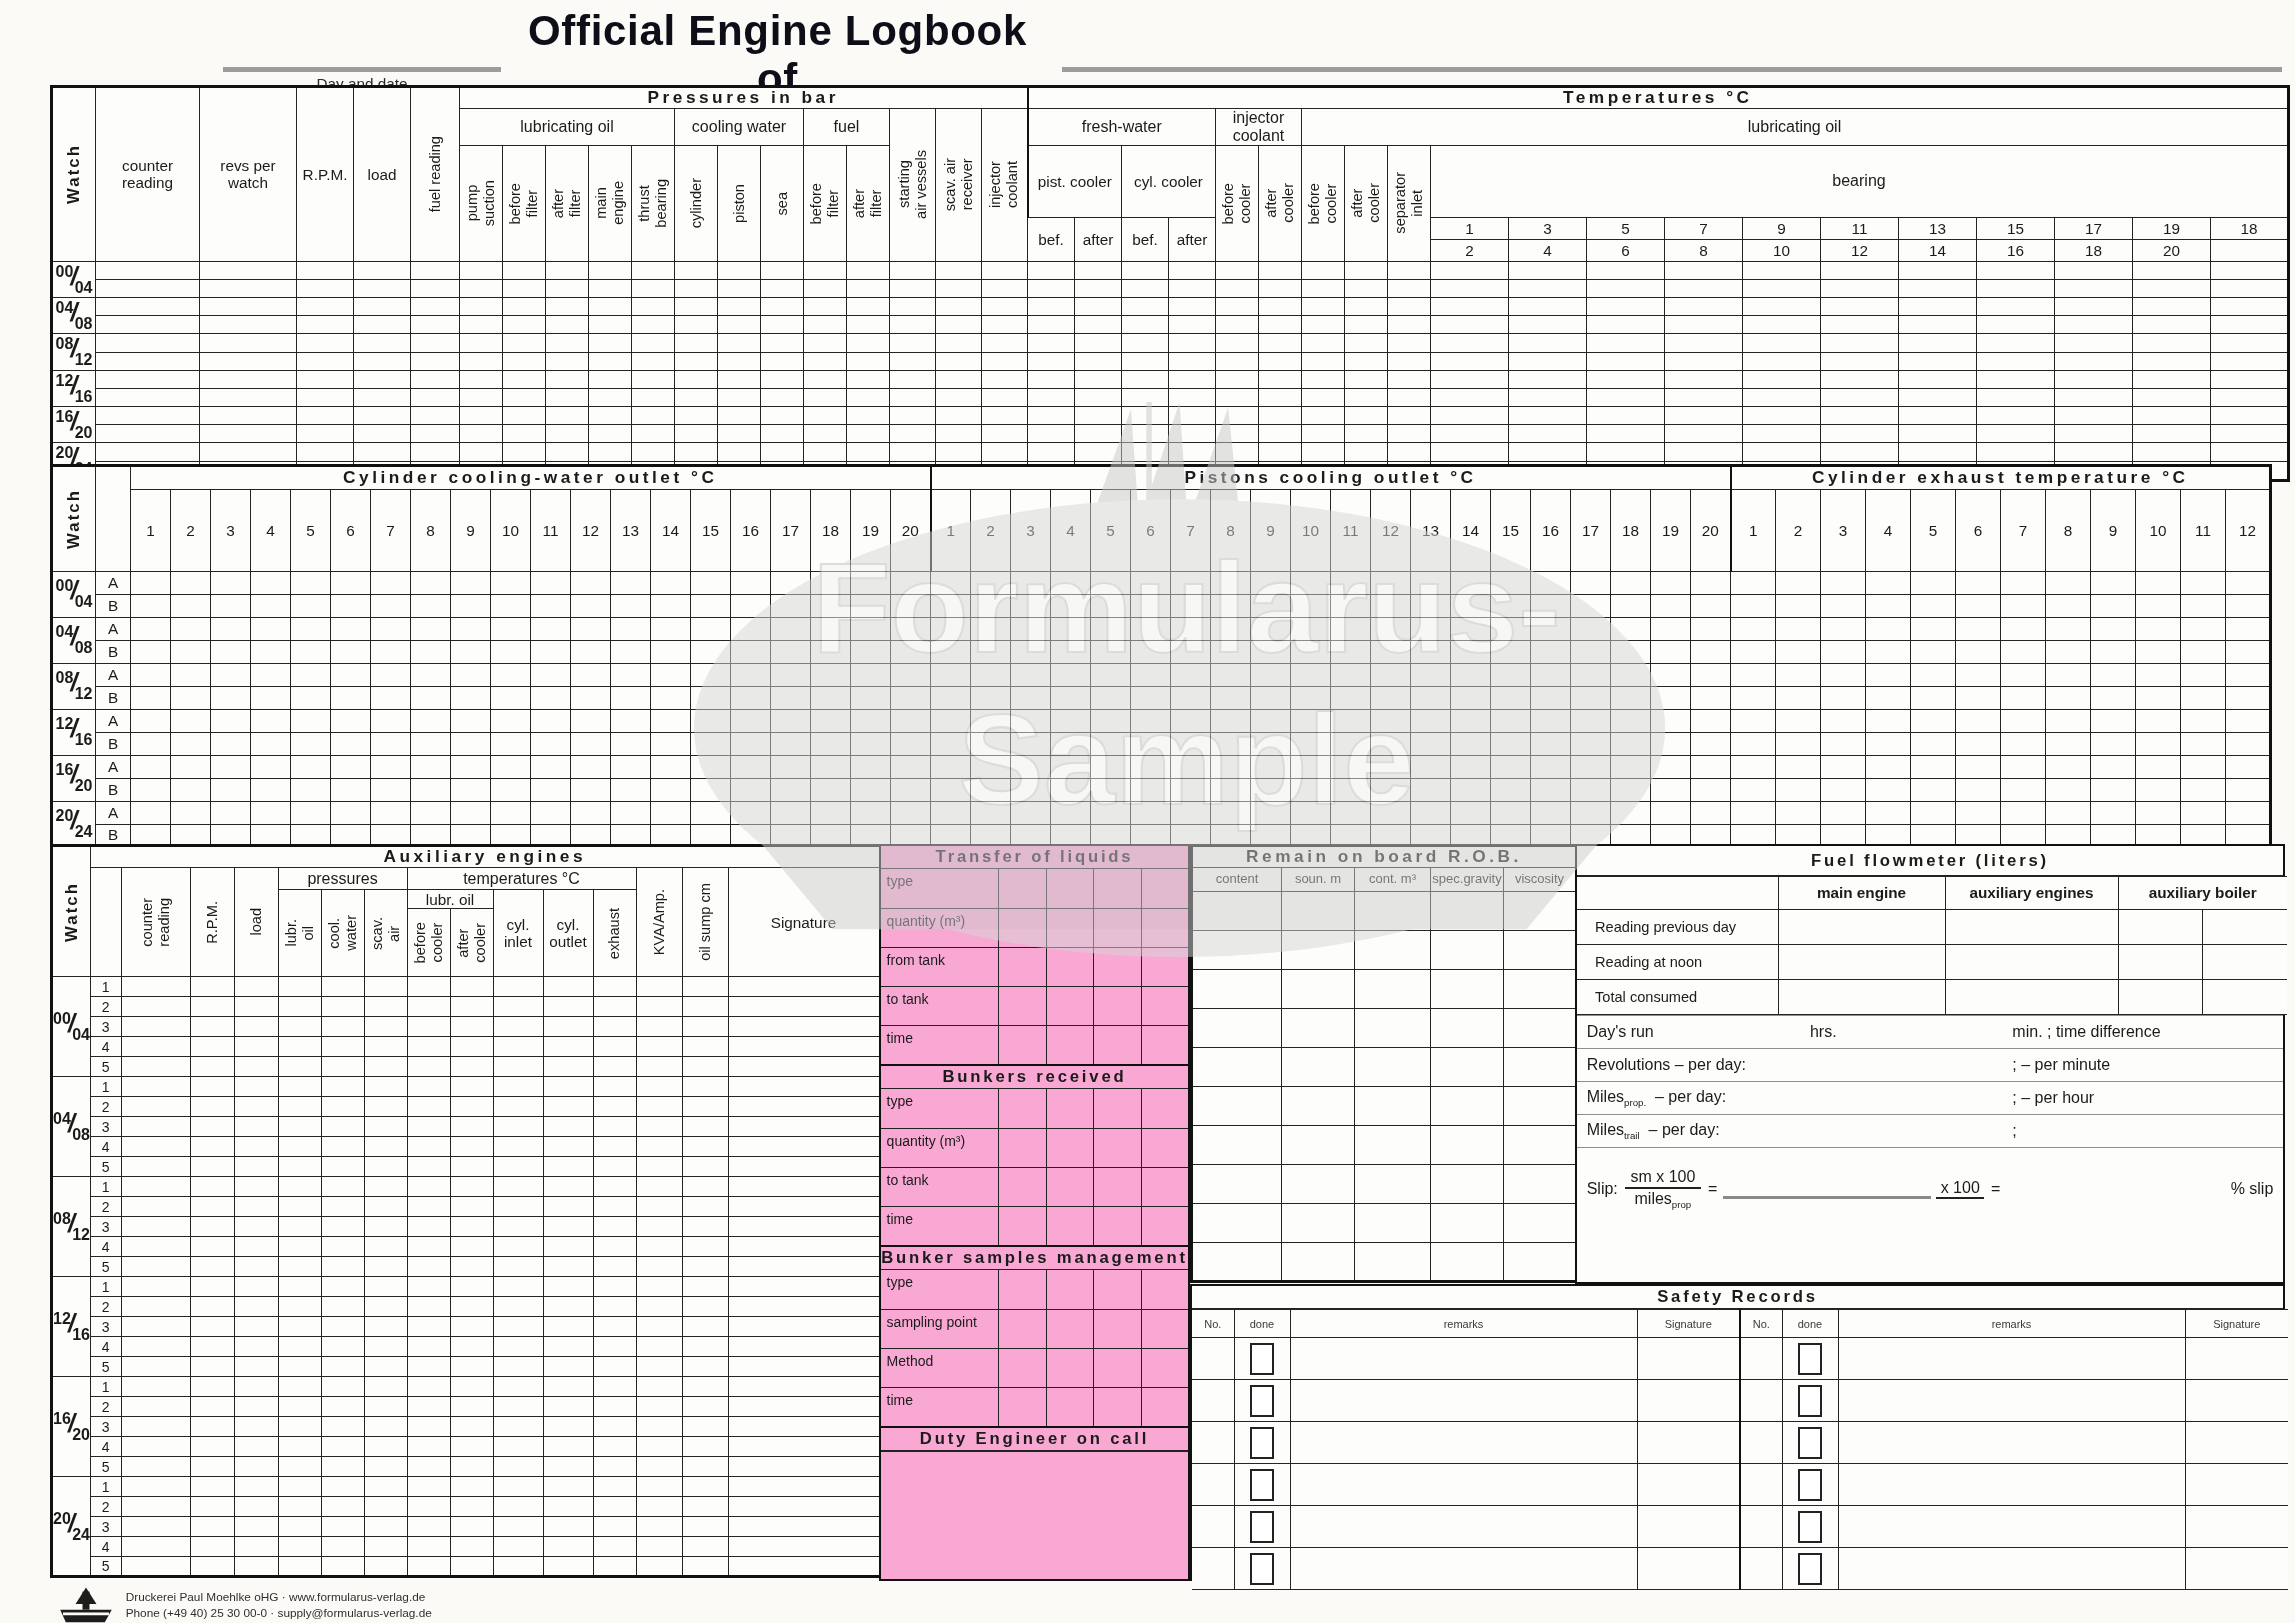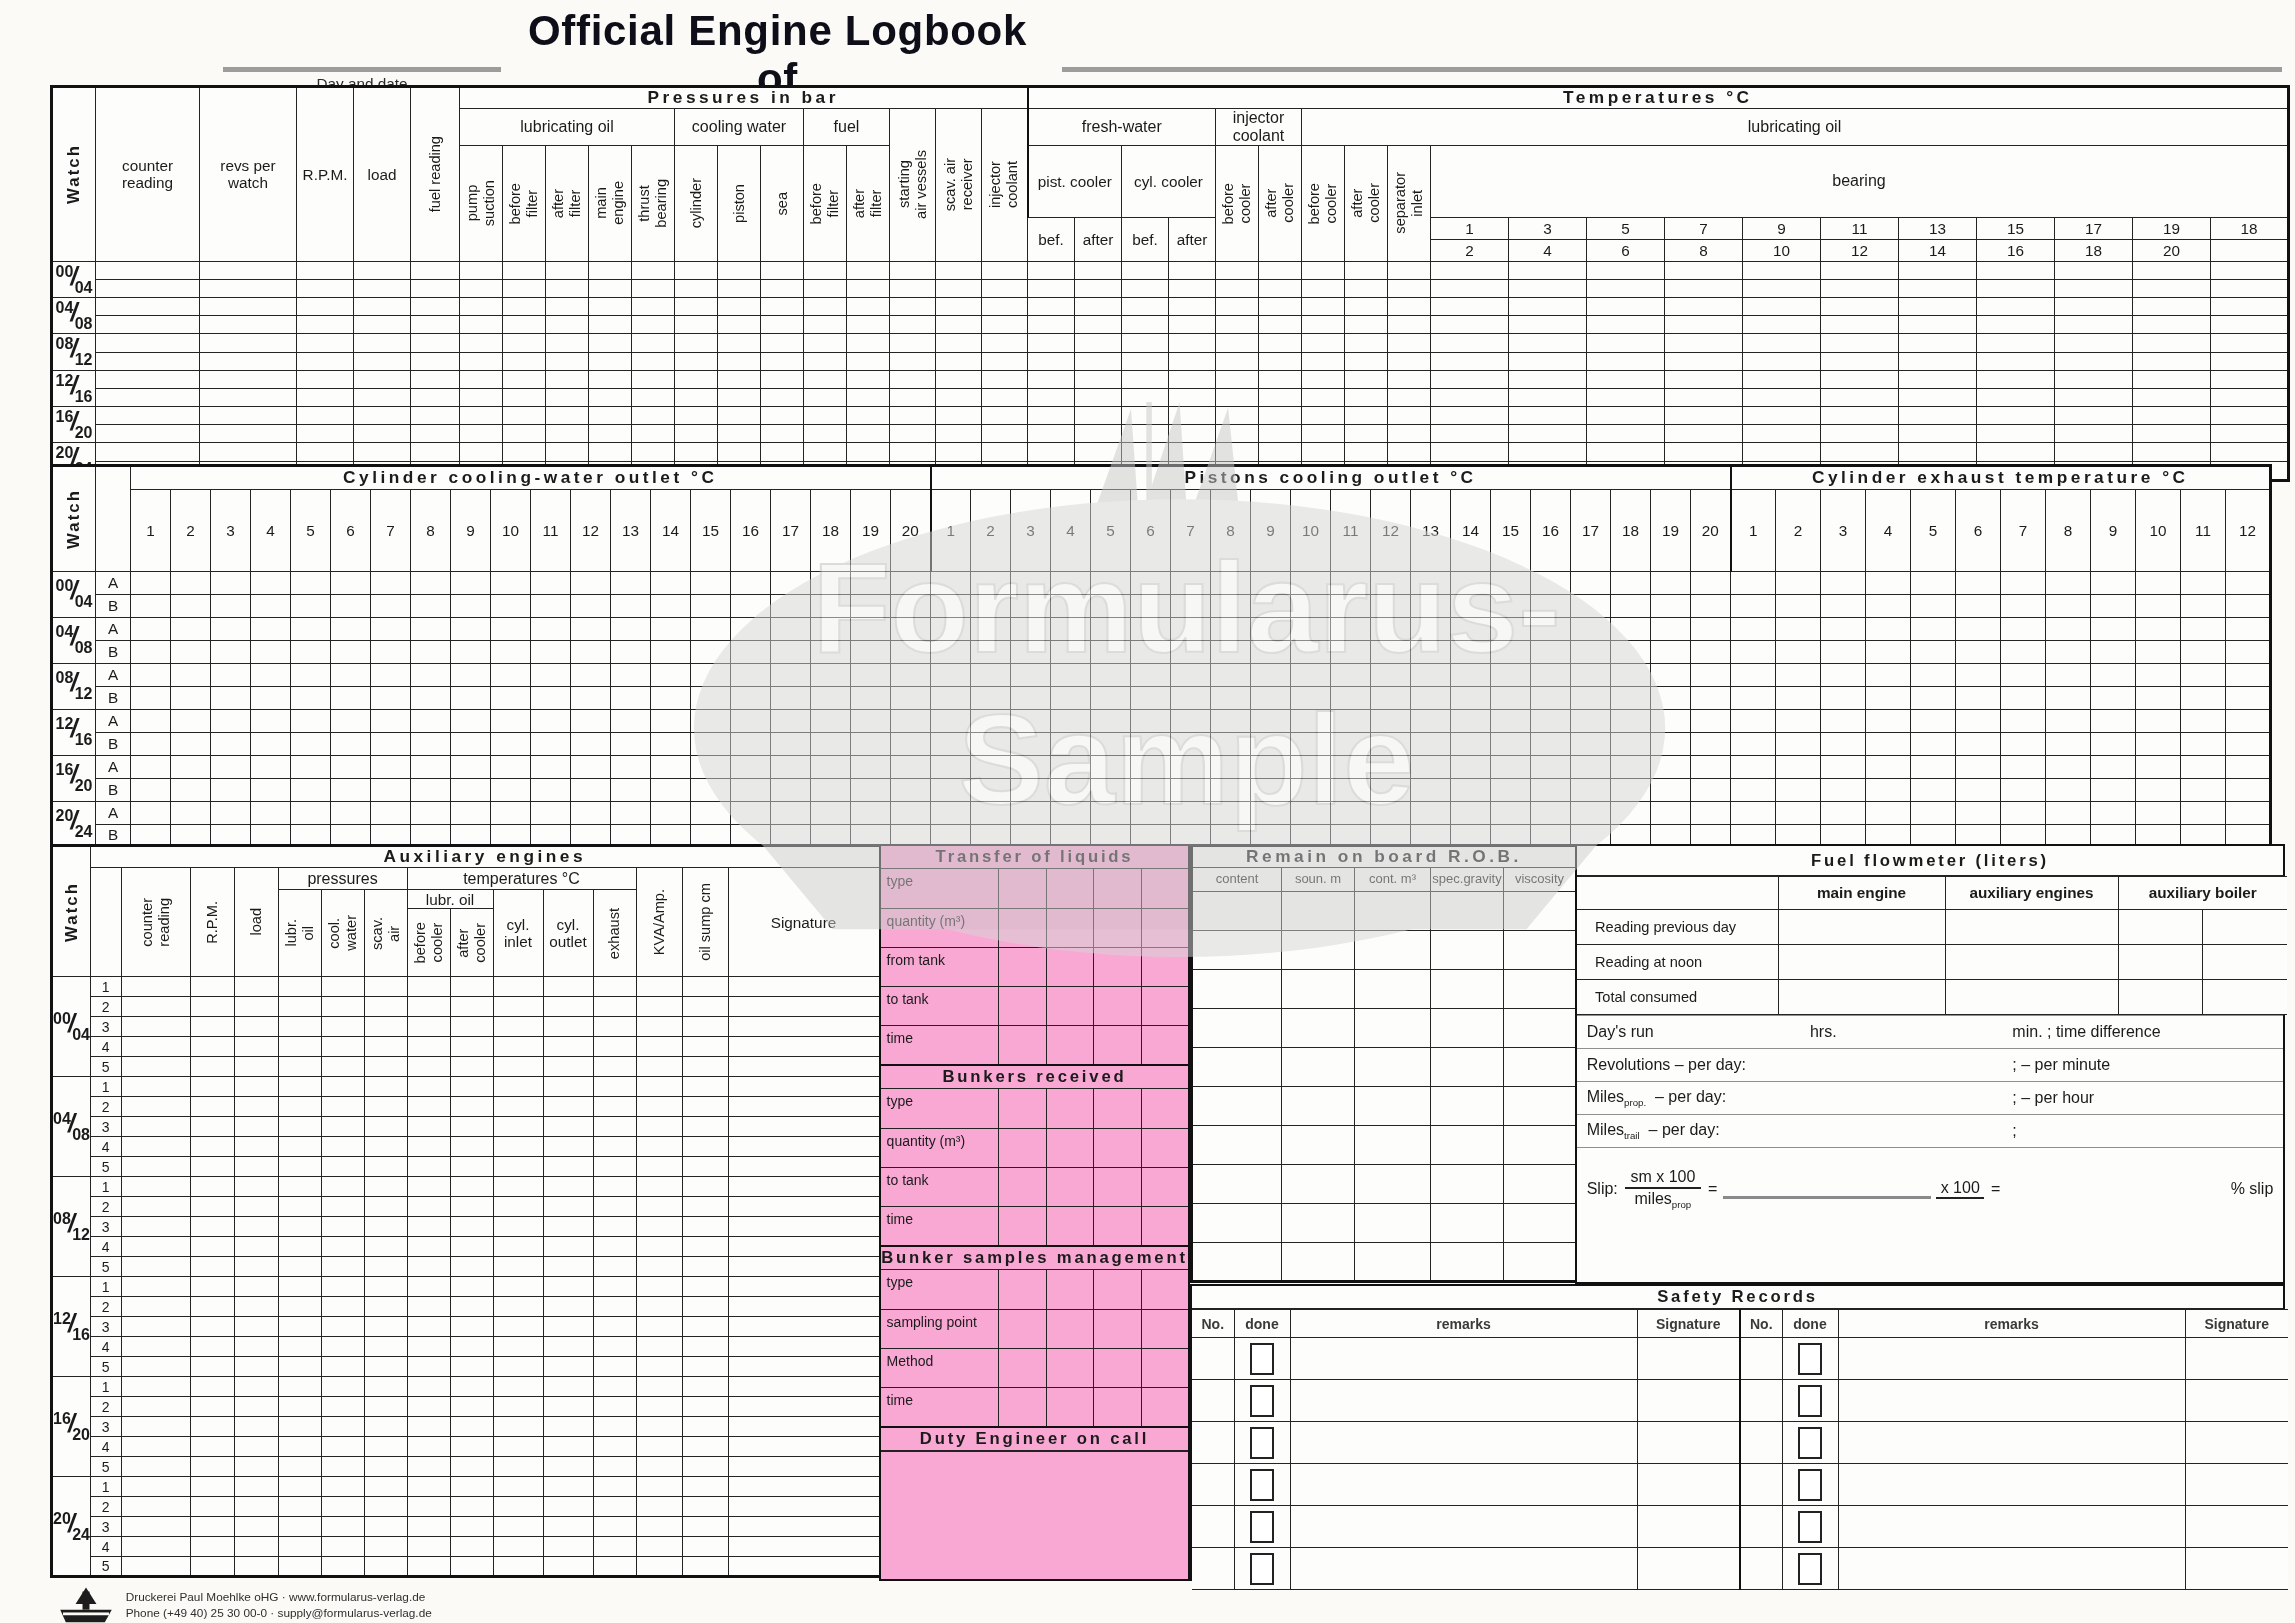"No." .stab th { font-size: 14px -> 11px; font-weight: bold -> normal }
